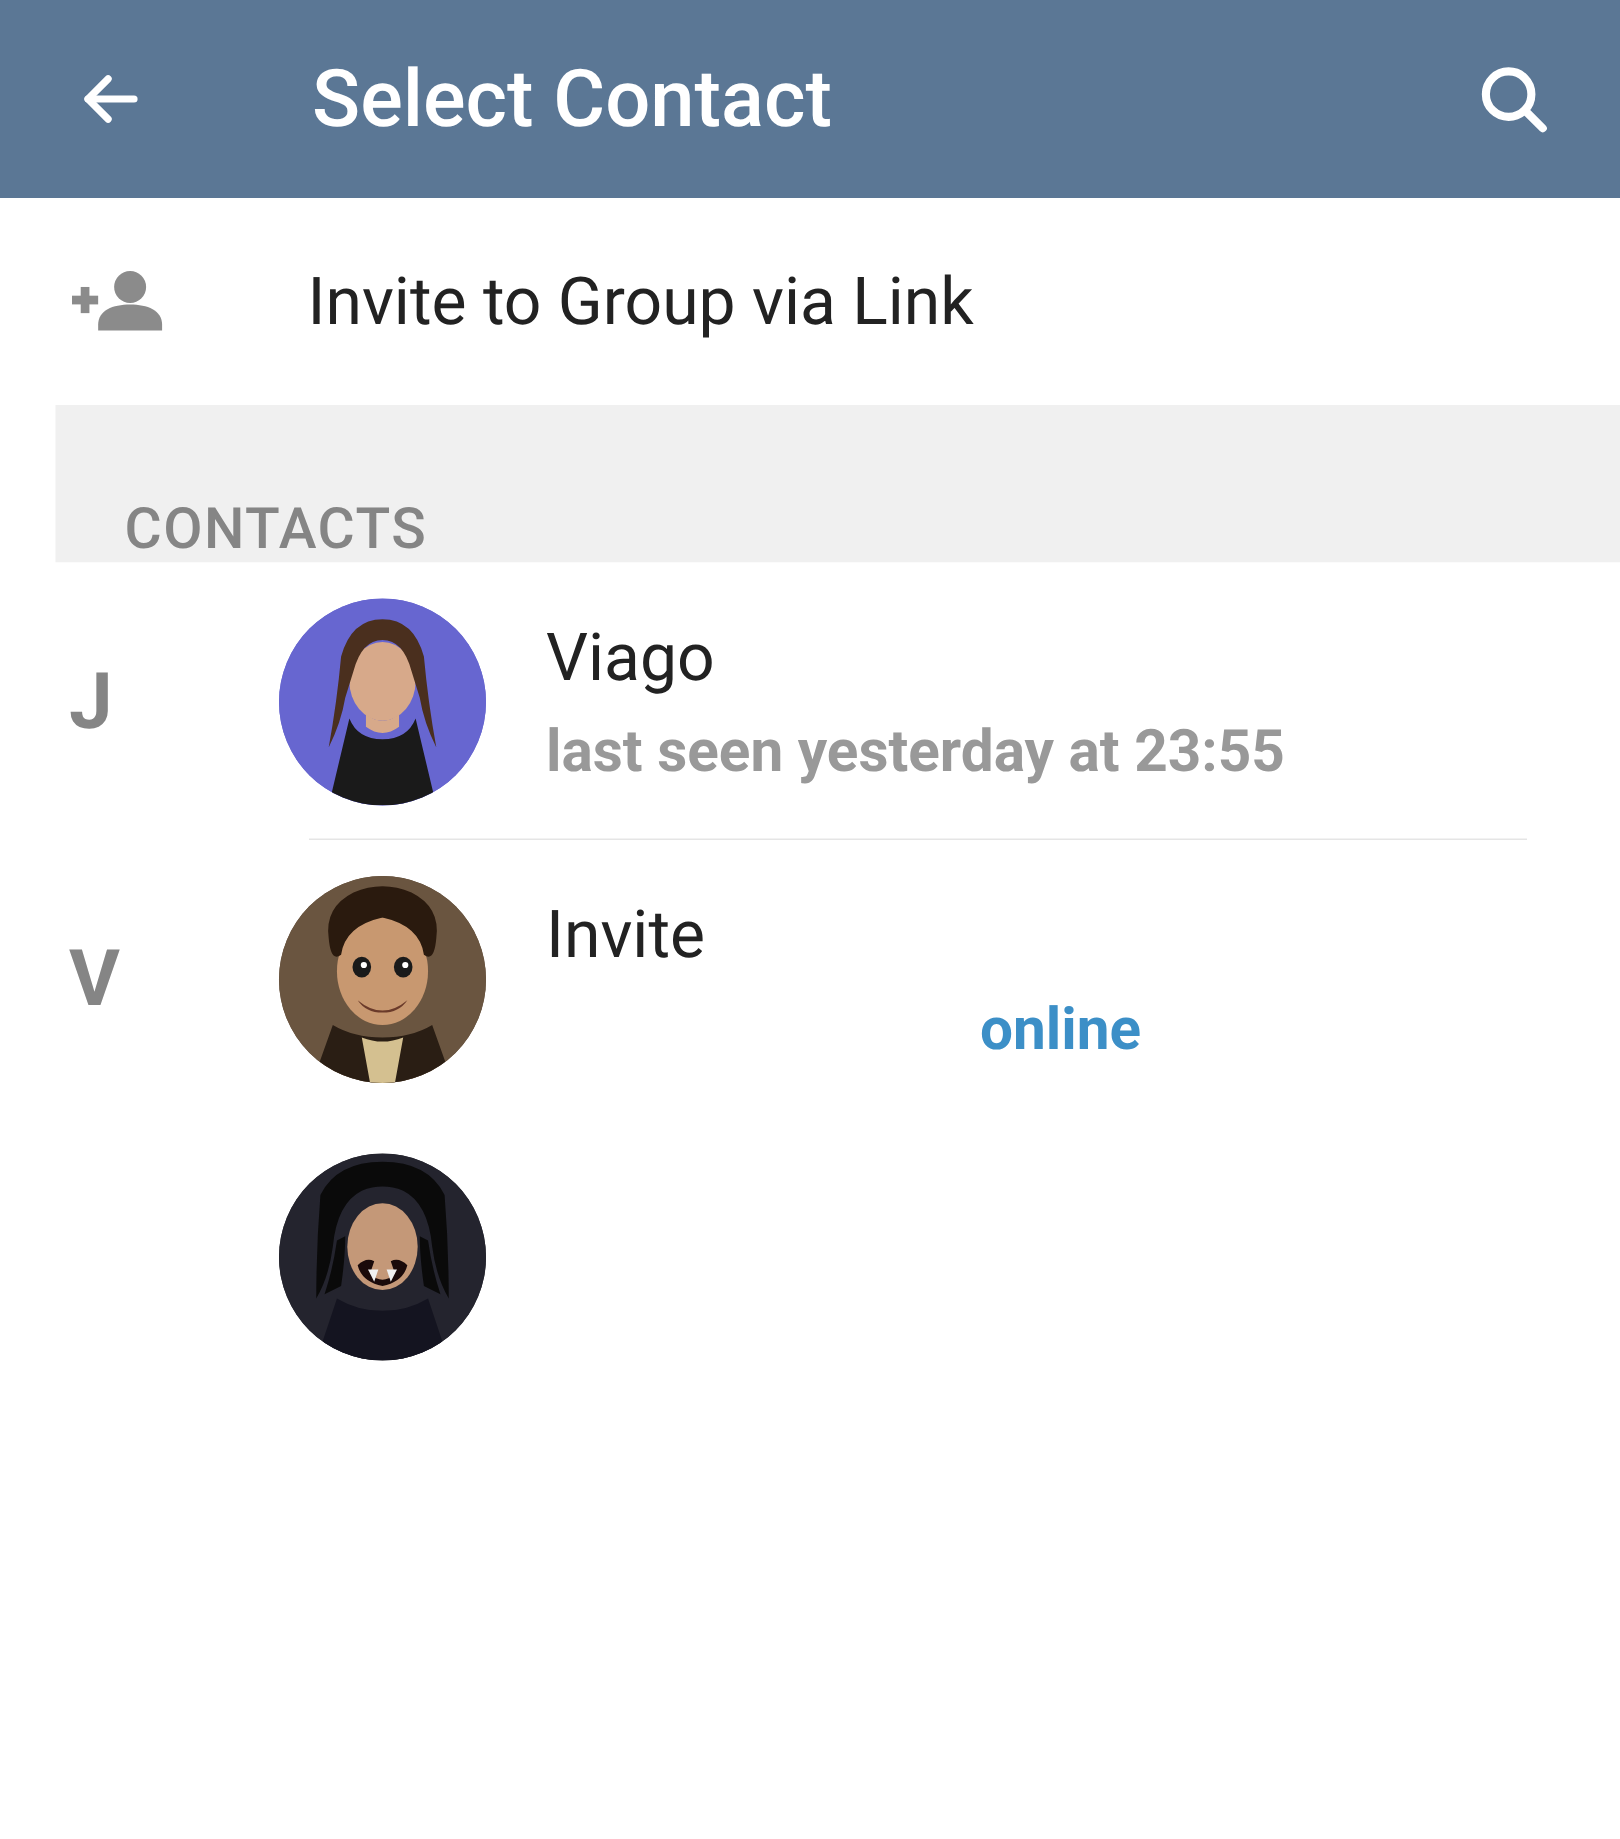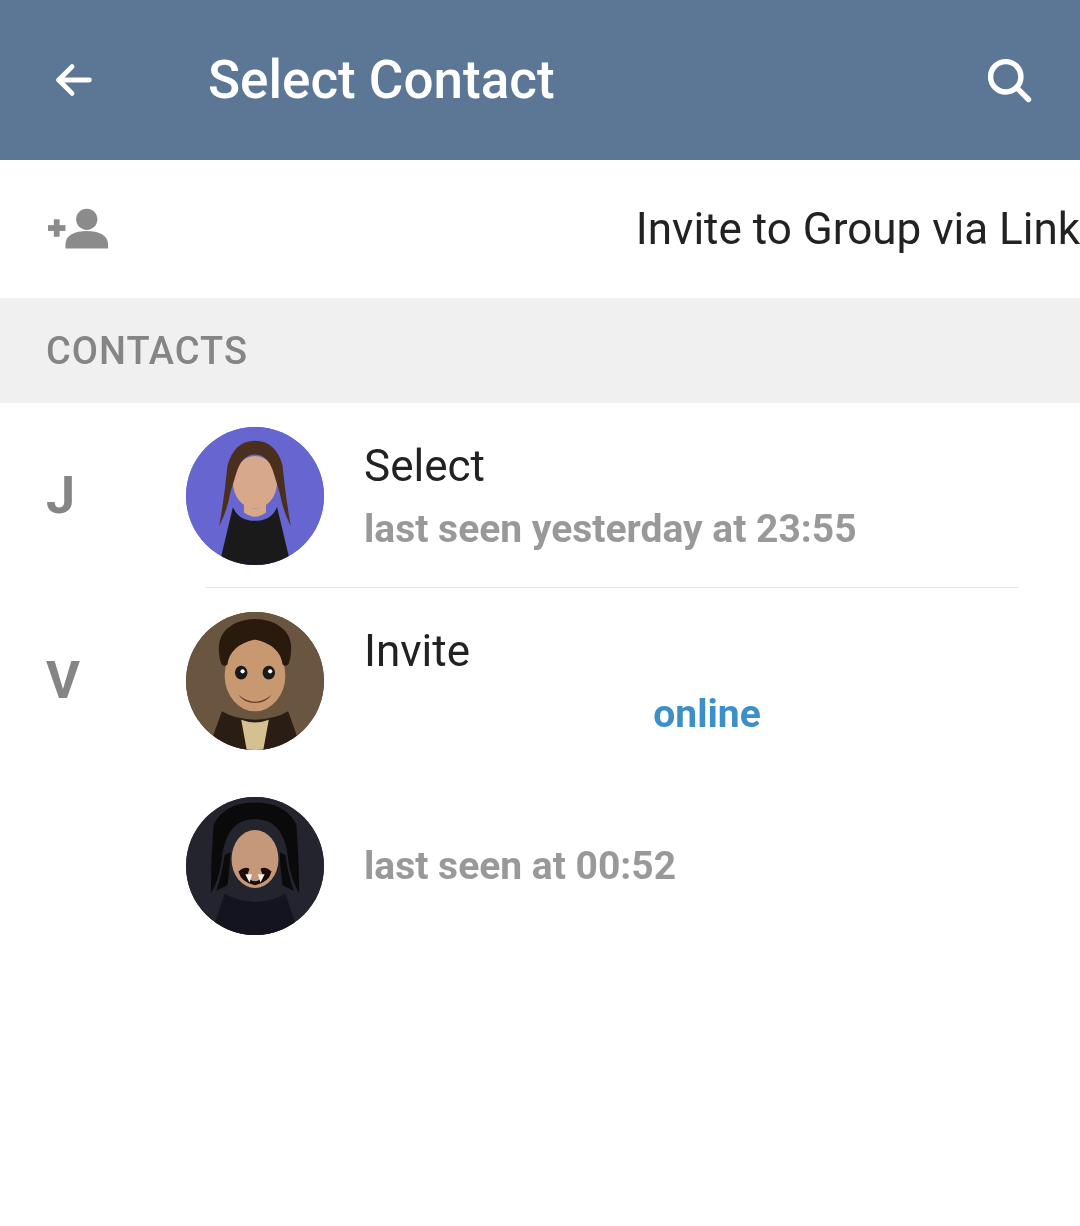"Select Contact" .header { height: 160px -> 132px }
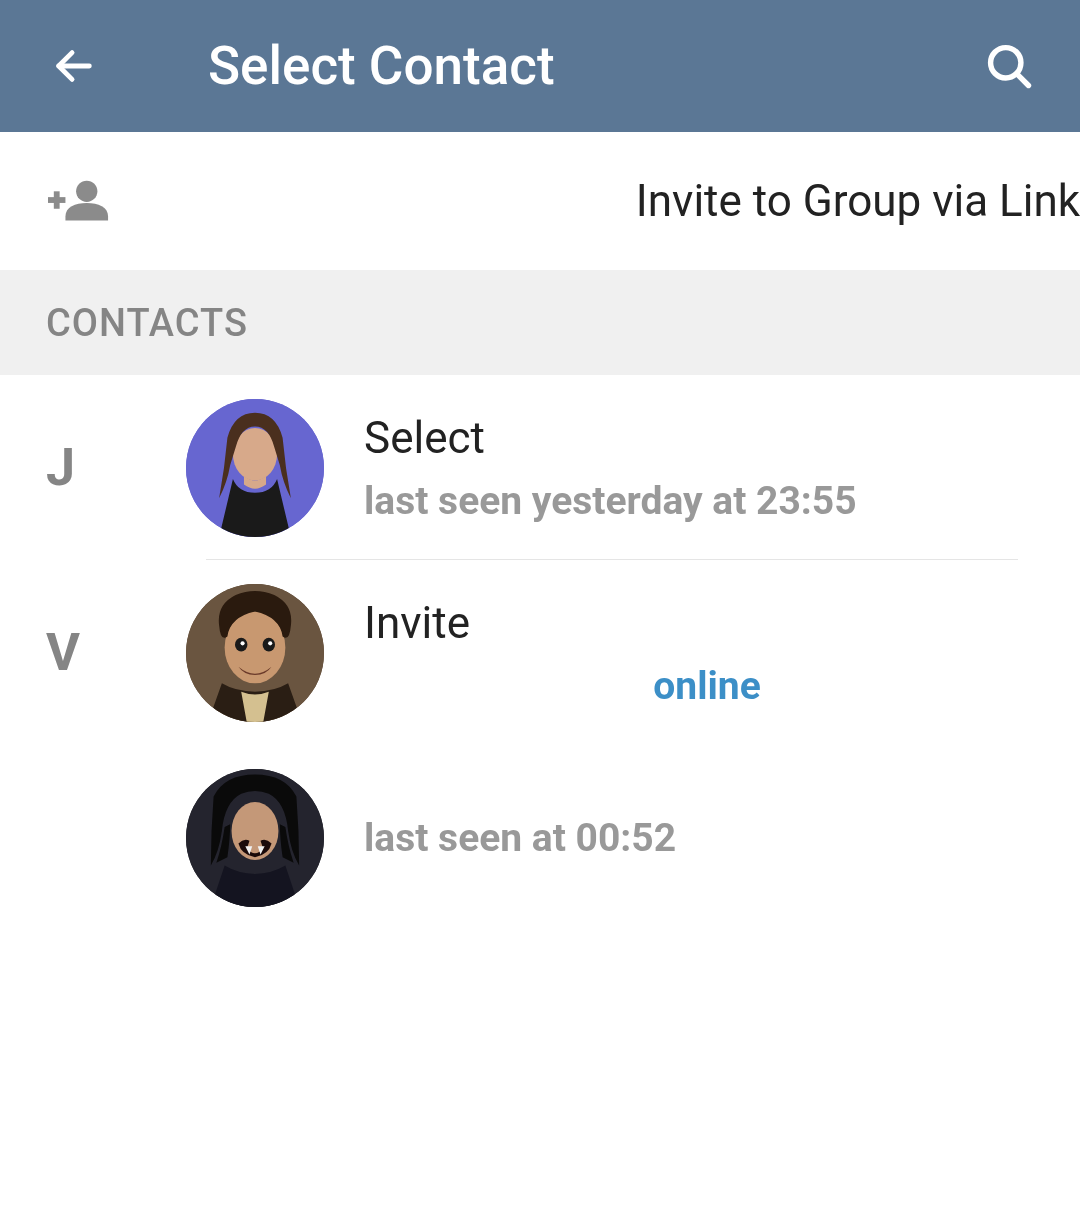"Invite to Group via Link" .invite-row { justify-content: space-between -> none }
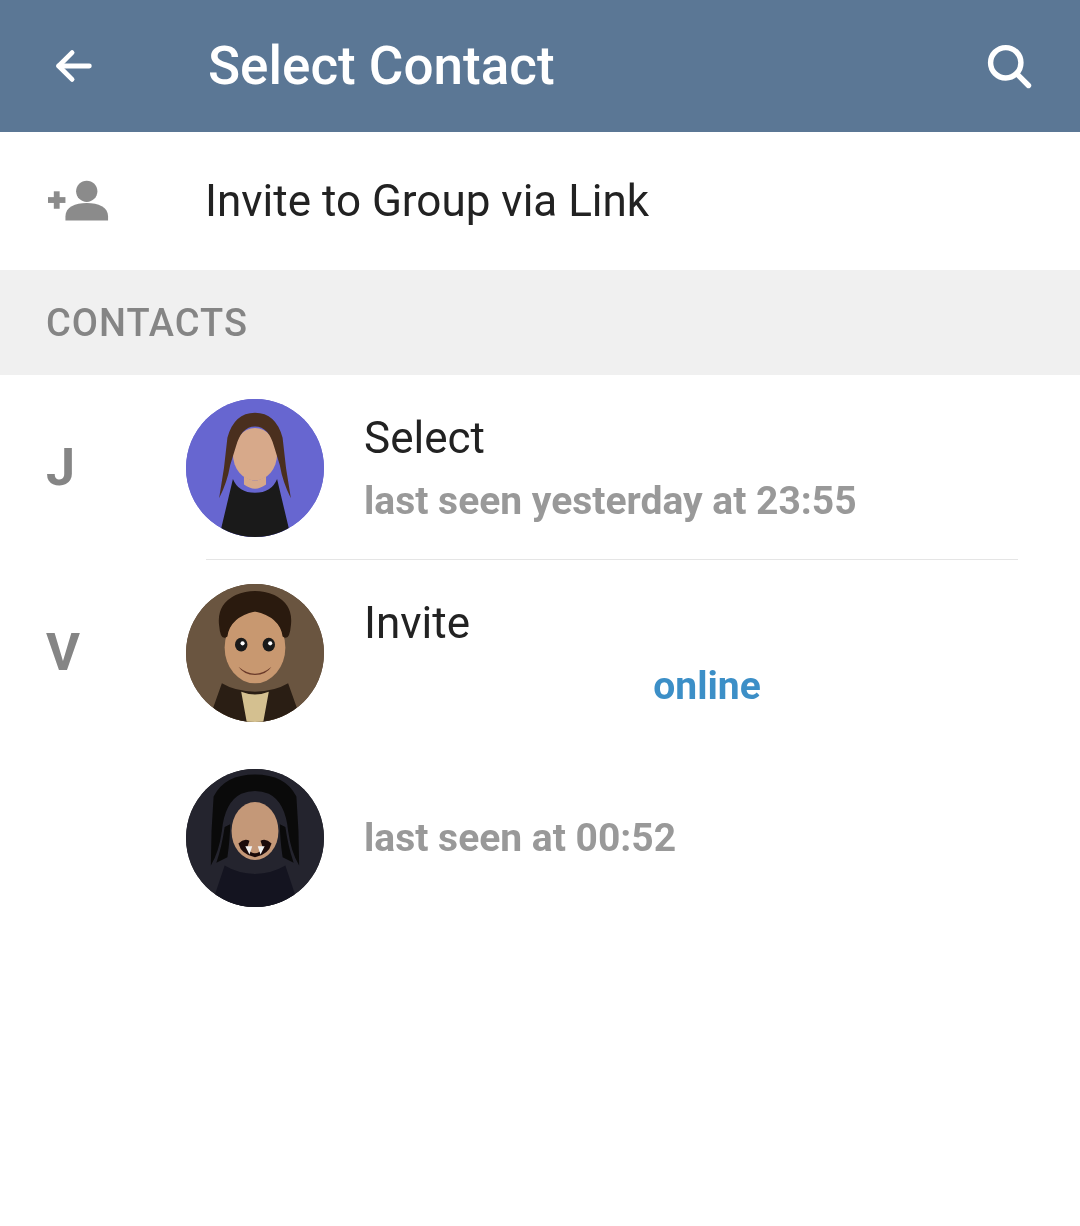"CONTACTS" .section-header { align-items: center -> flex-end; margin-left: none -> 37px }
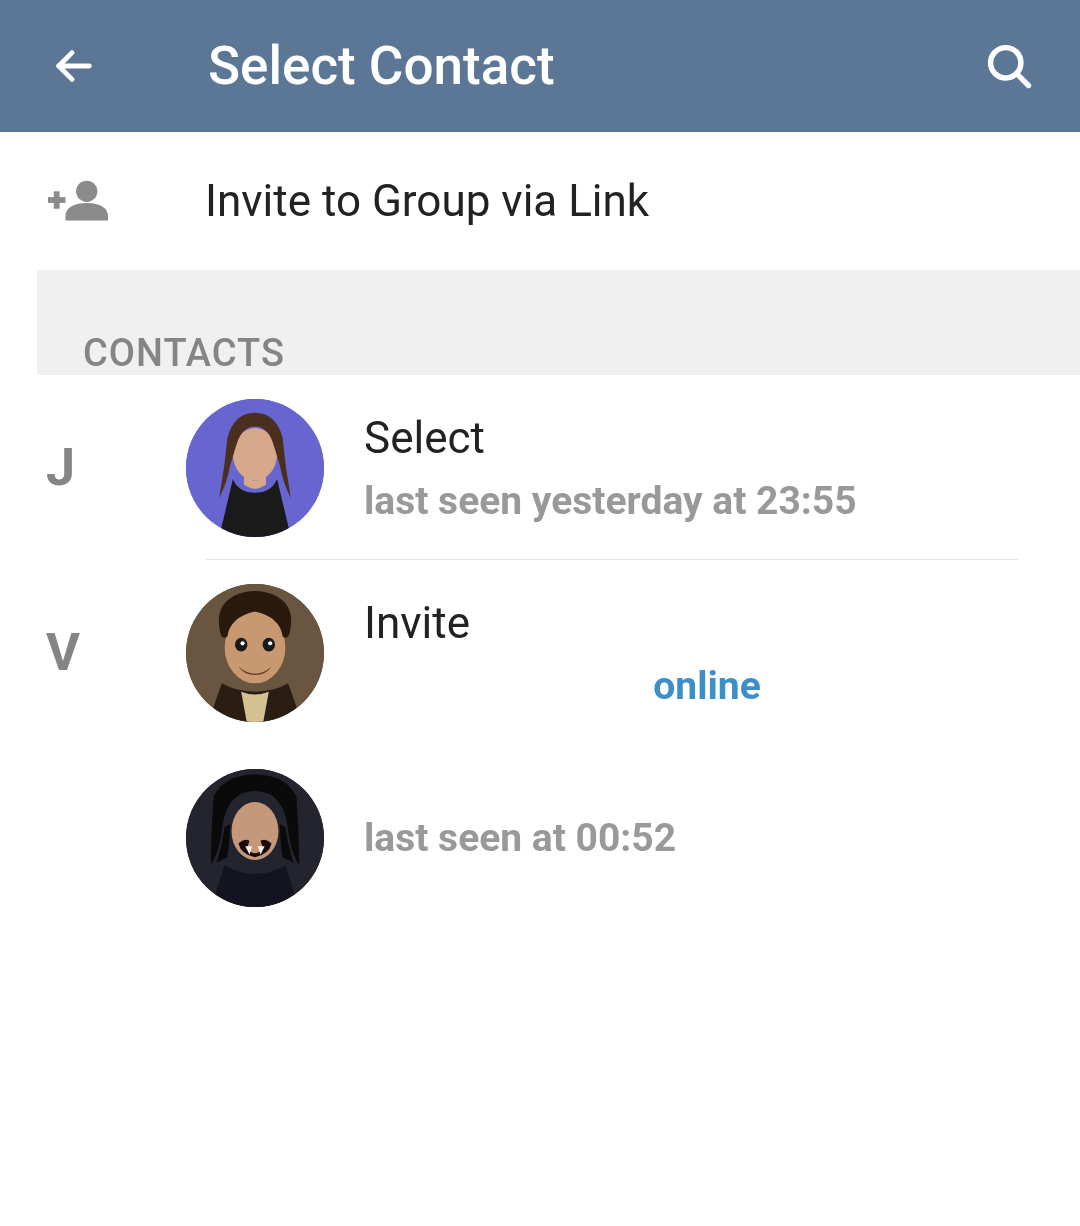"Select" div.contact-name { text: Select -> Viago }
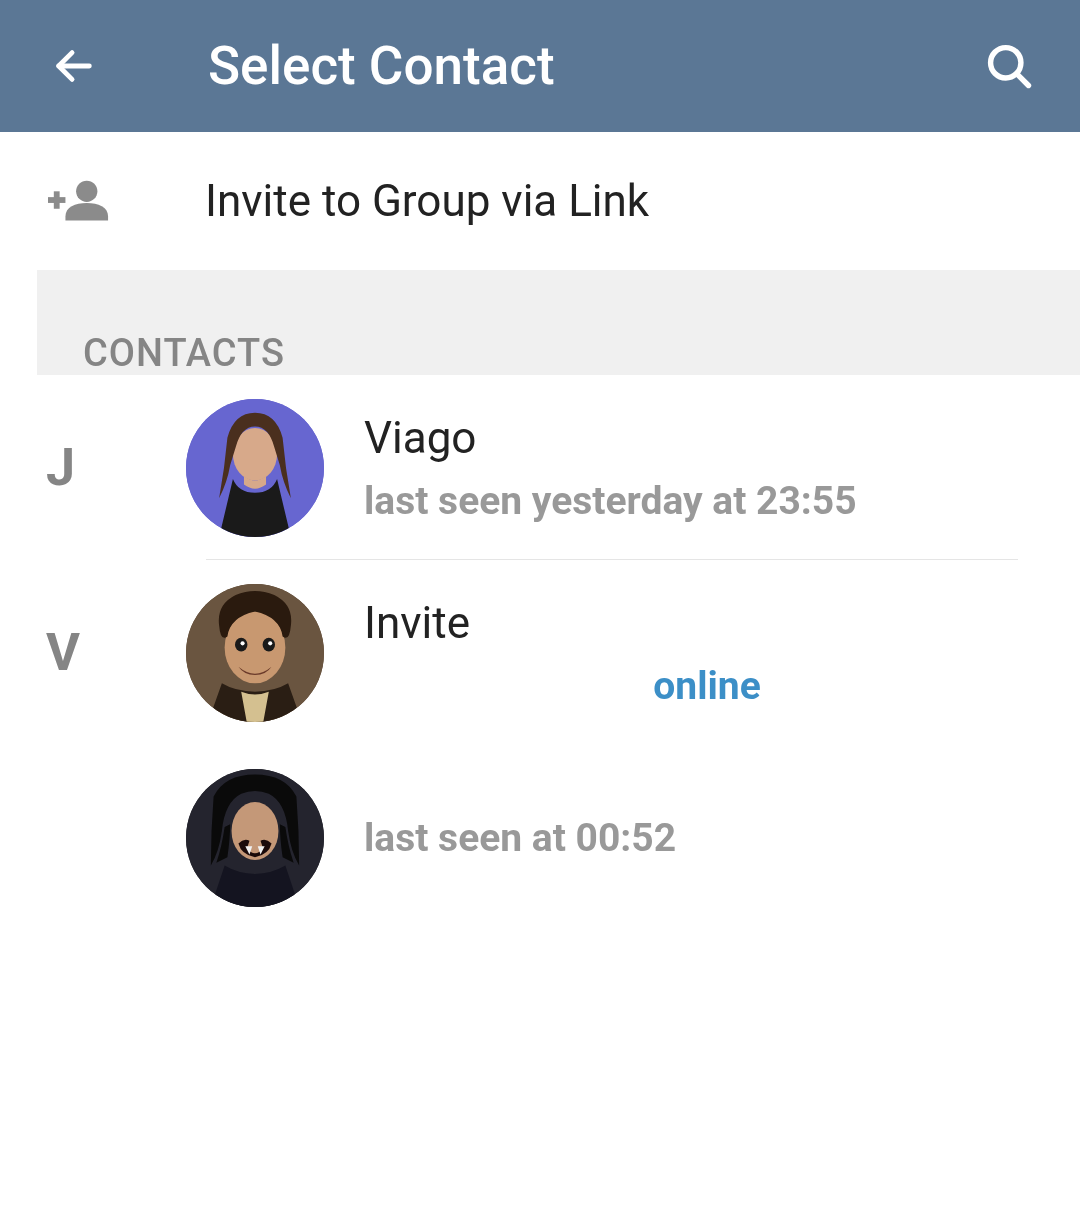"last seen at 00:52" div.contact-status { html: <div>last seen at 00:52</div> -> none }
